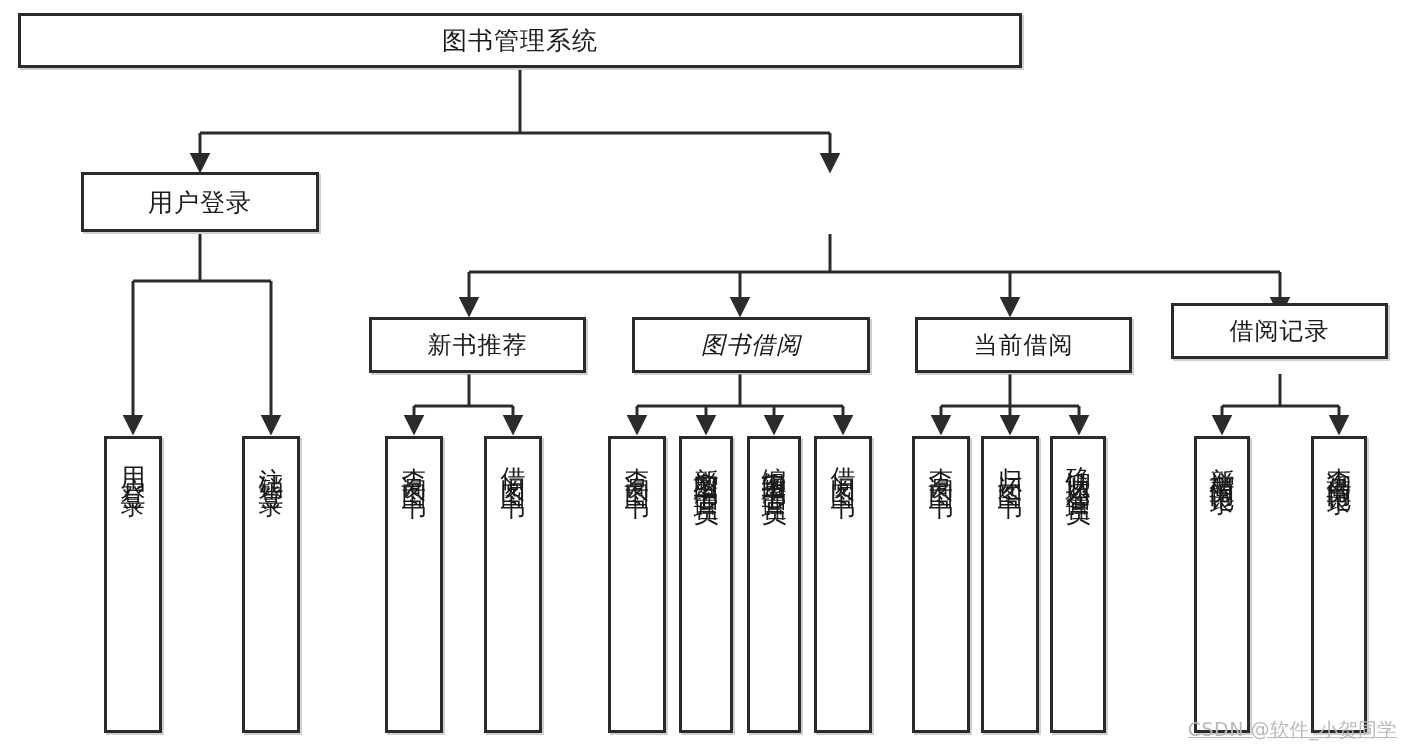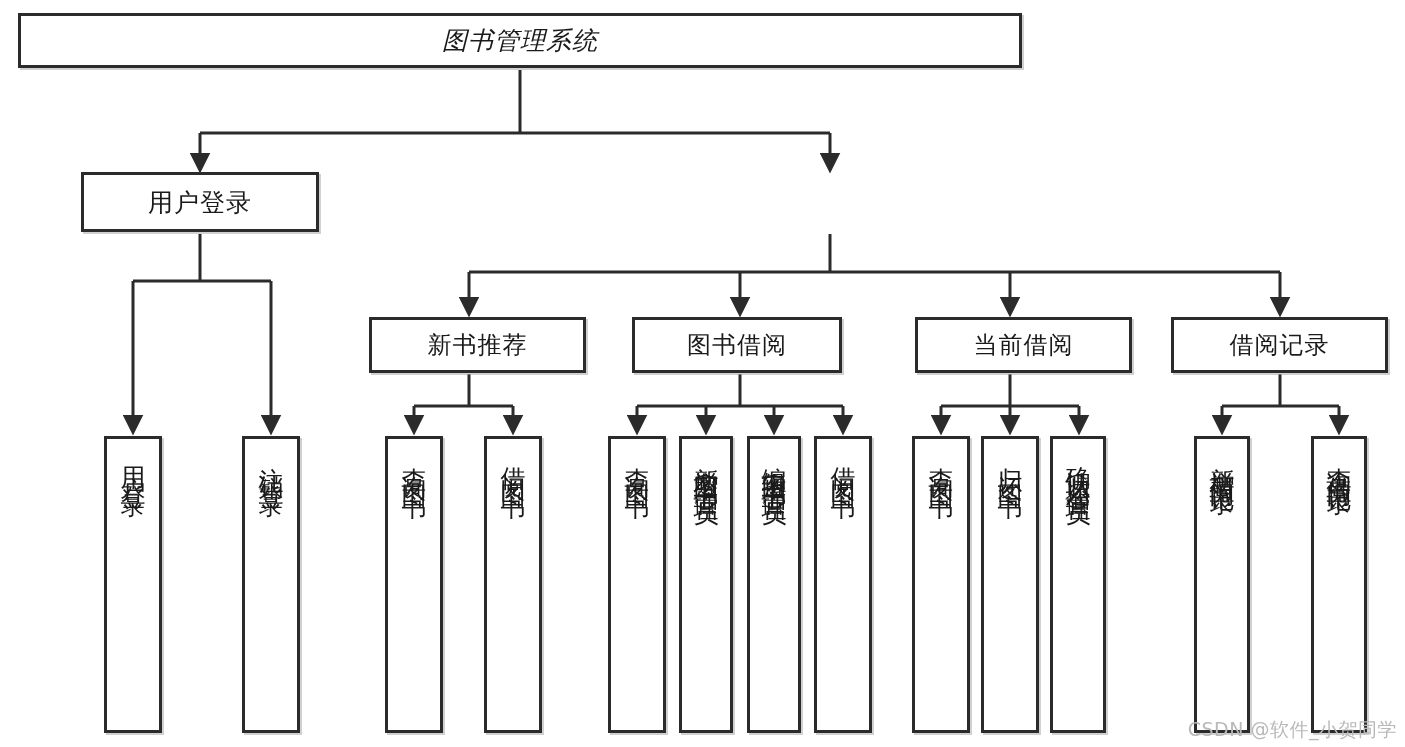"图书管理系统" .node.root { font-style: italic -> none }
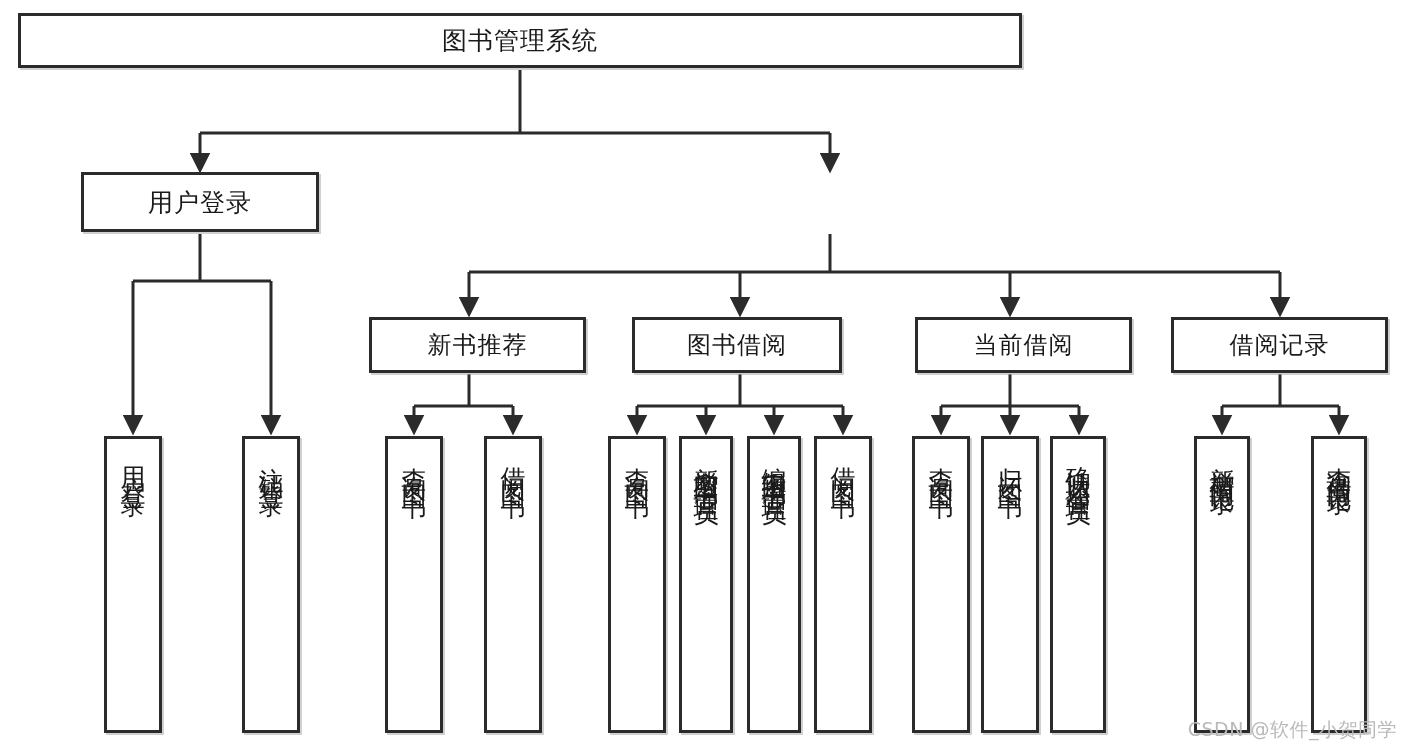"图书借阅" div.node { font-style: none -> italic; width: 210px -> 238px }
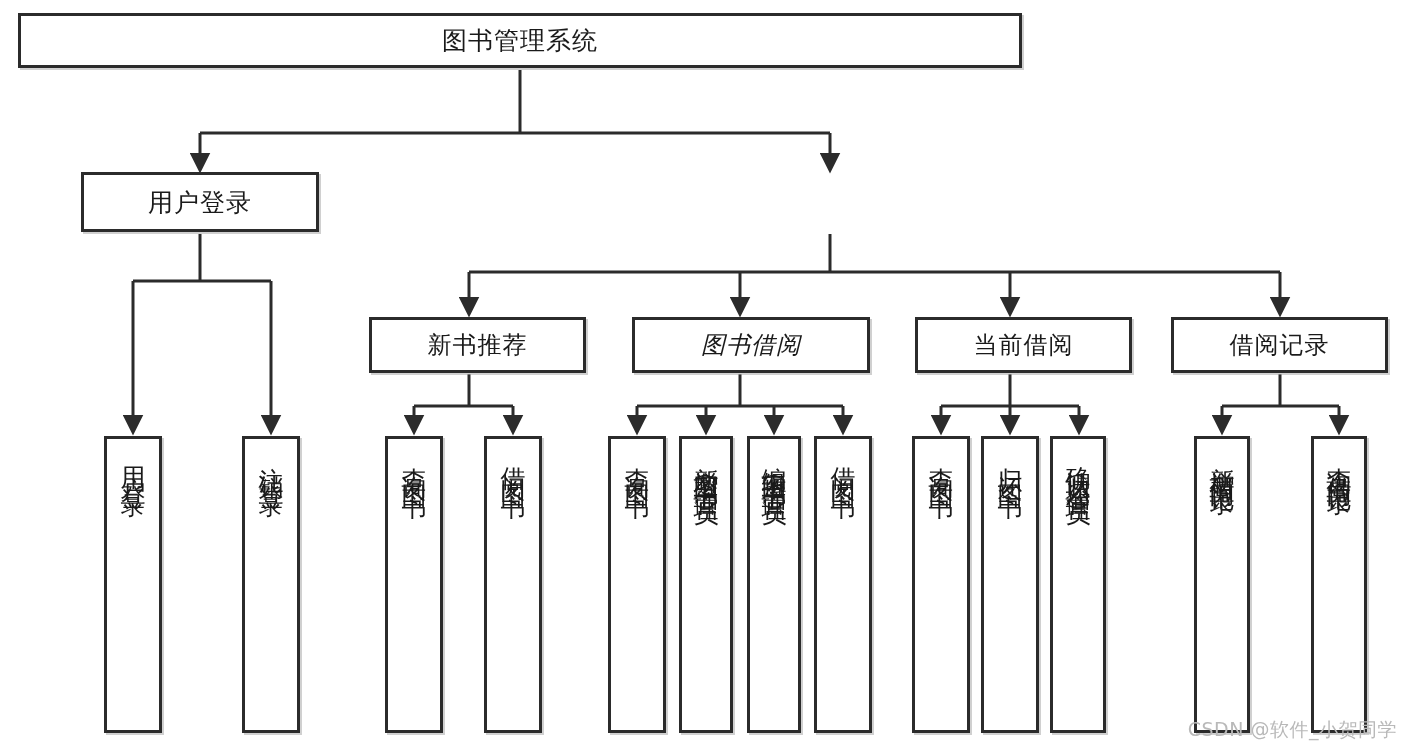"借阅记录" div.node { top: 317px -> 303px }
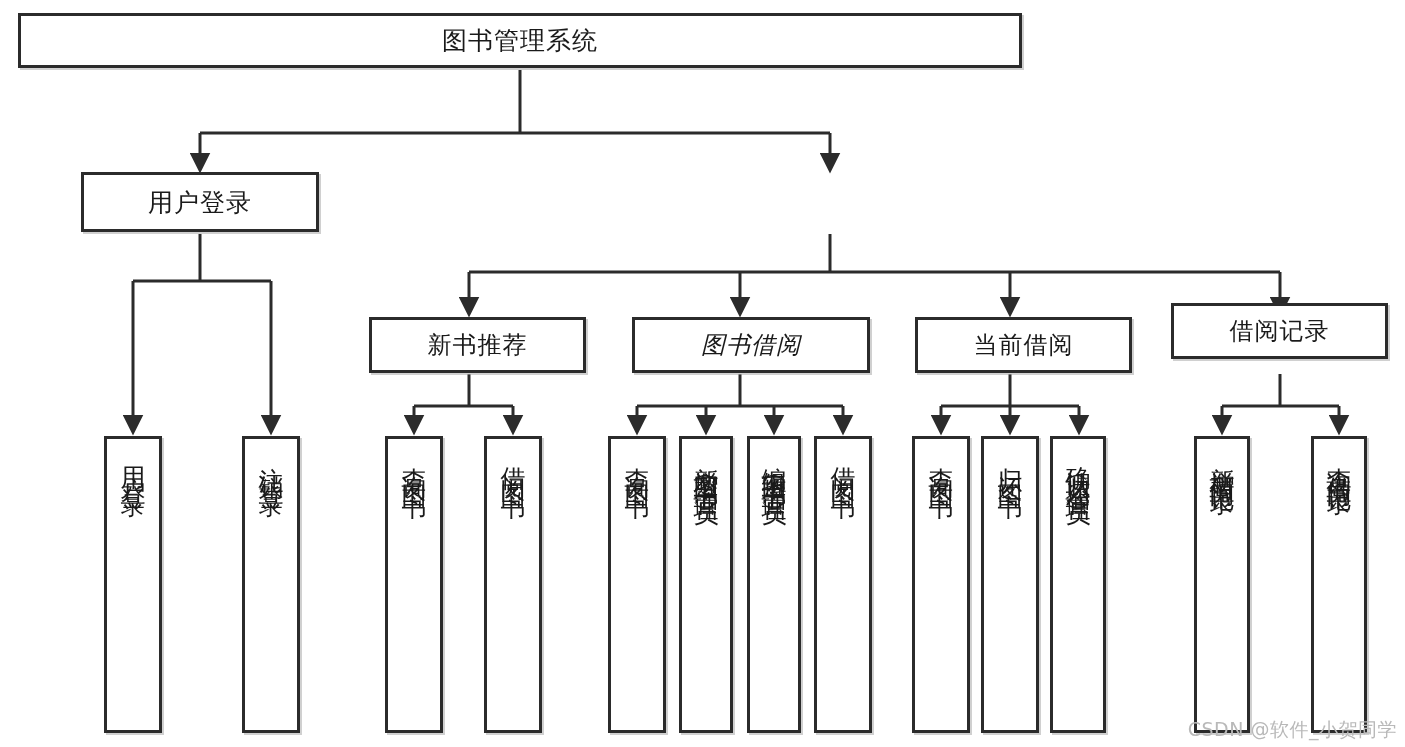"CSDN @软件_小贺同学" #watermark { text-decoration: none -> underline }
